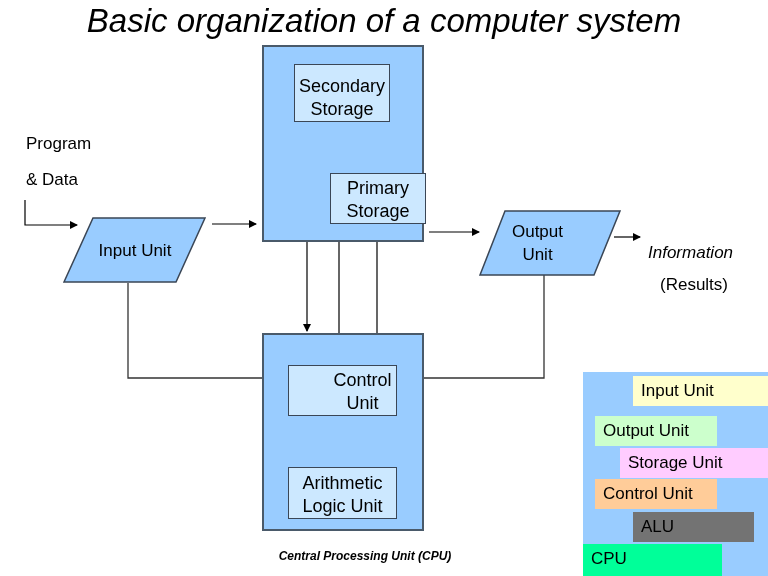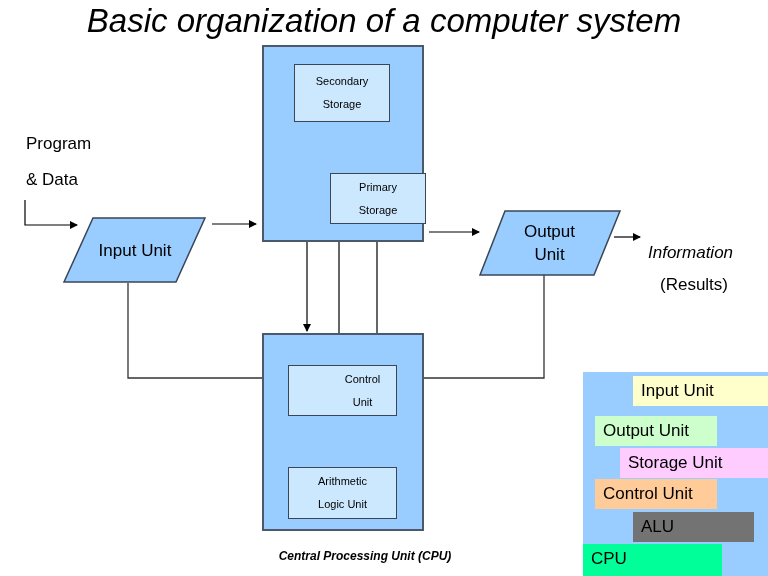"Secondary" .inner { align-items: center -> flex-end; font-size: 11px -> 18px }
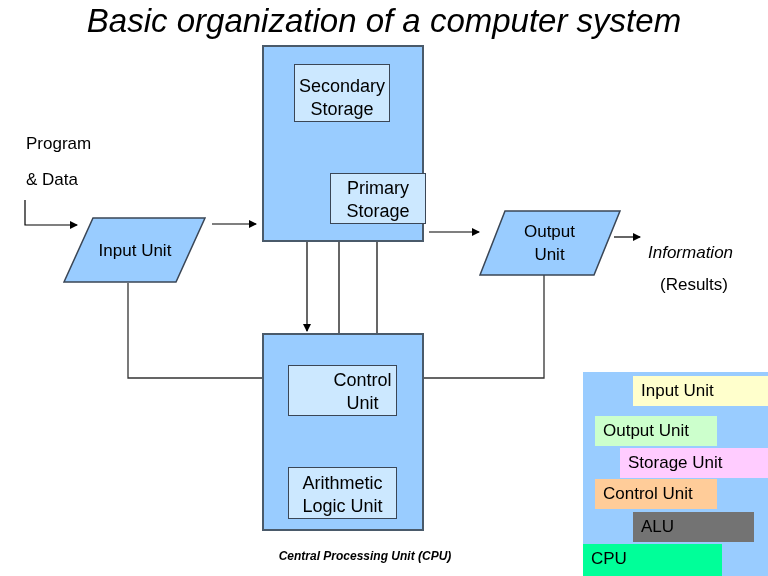"Output" div.para-text { left: 492px -> 480px }
